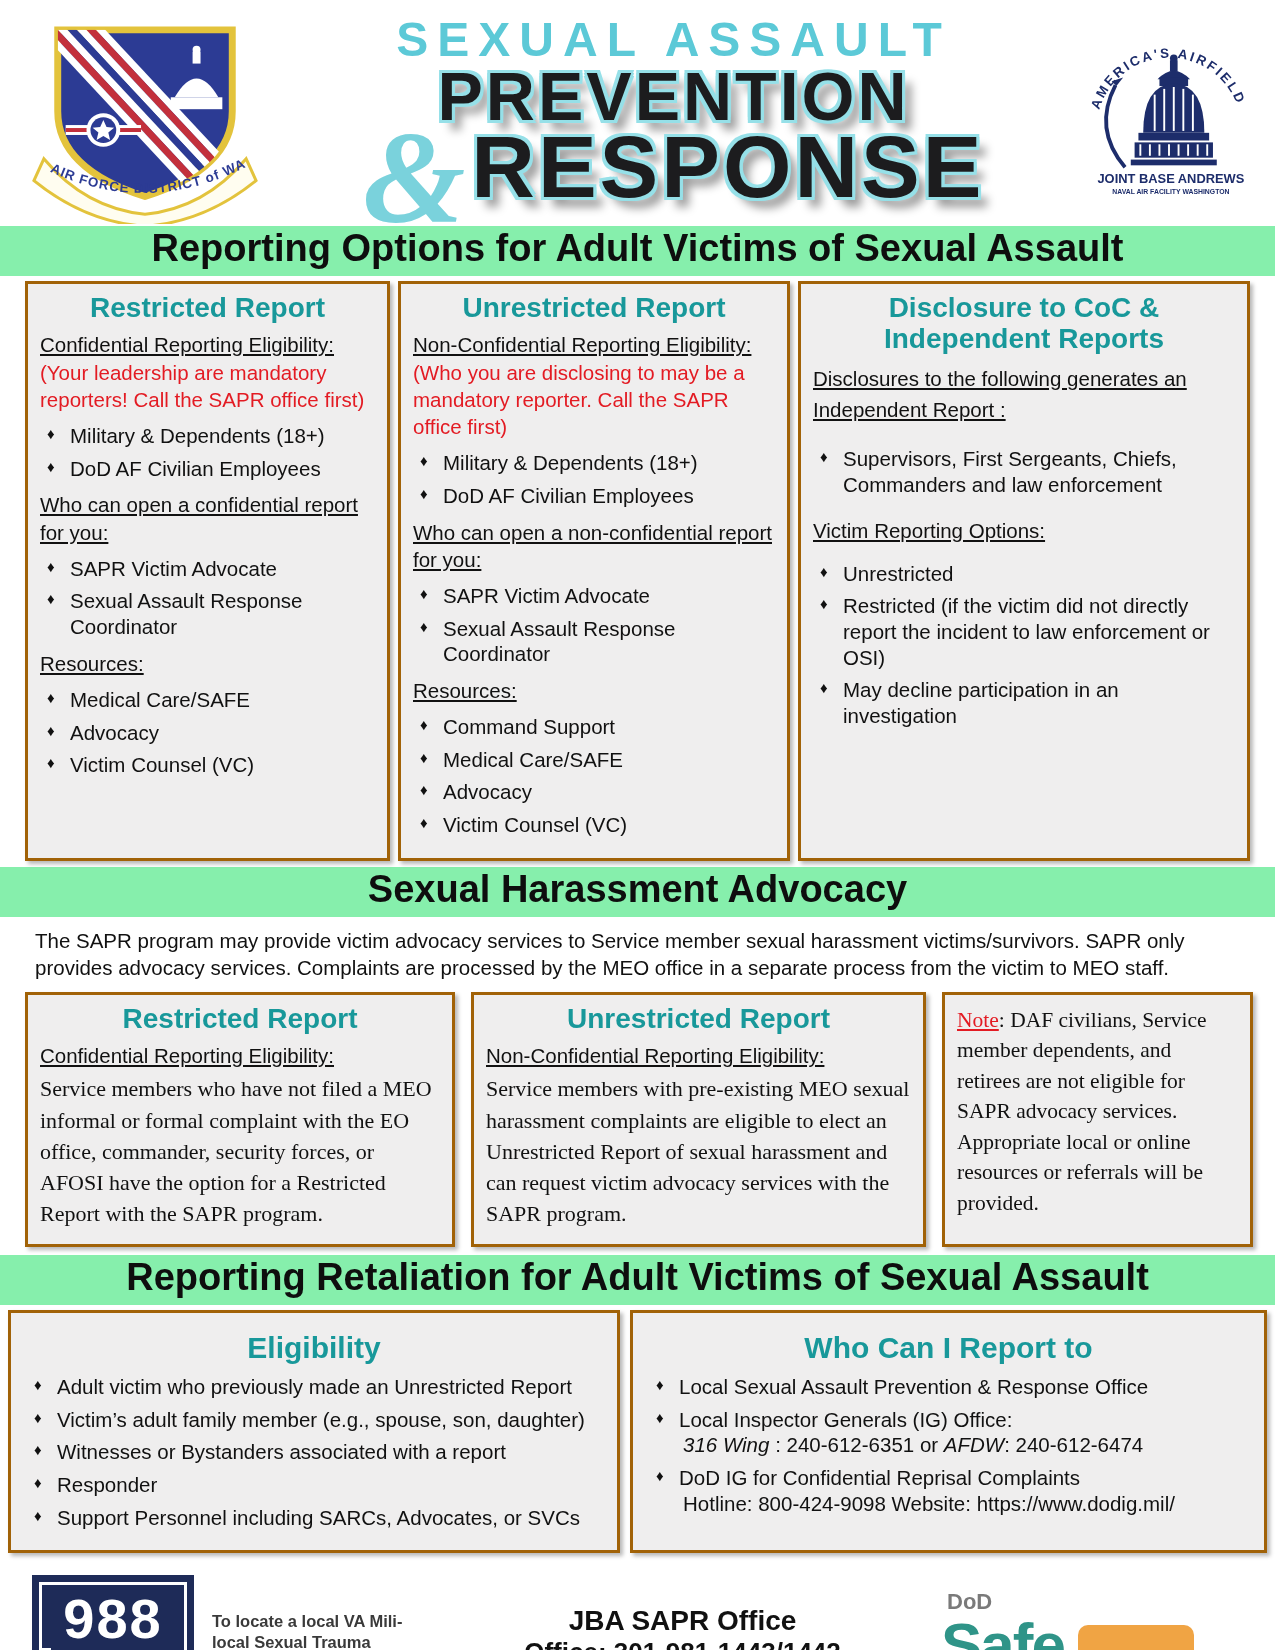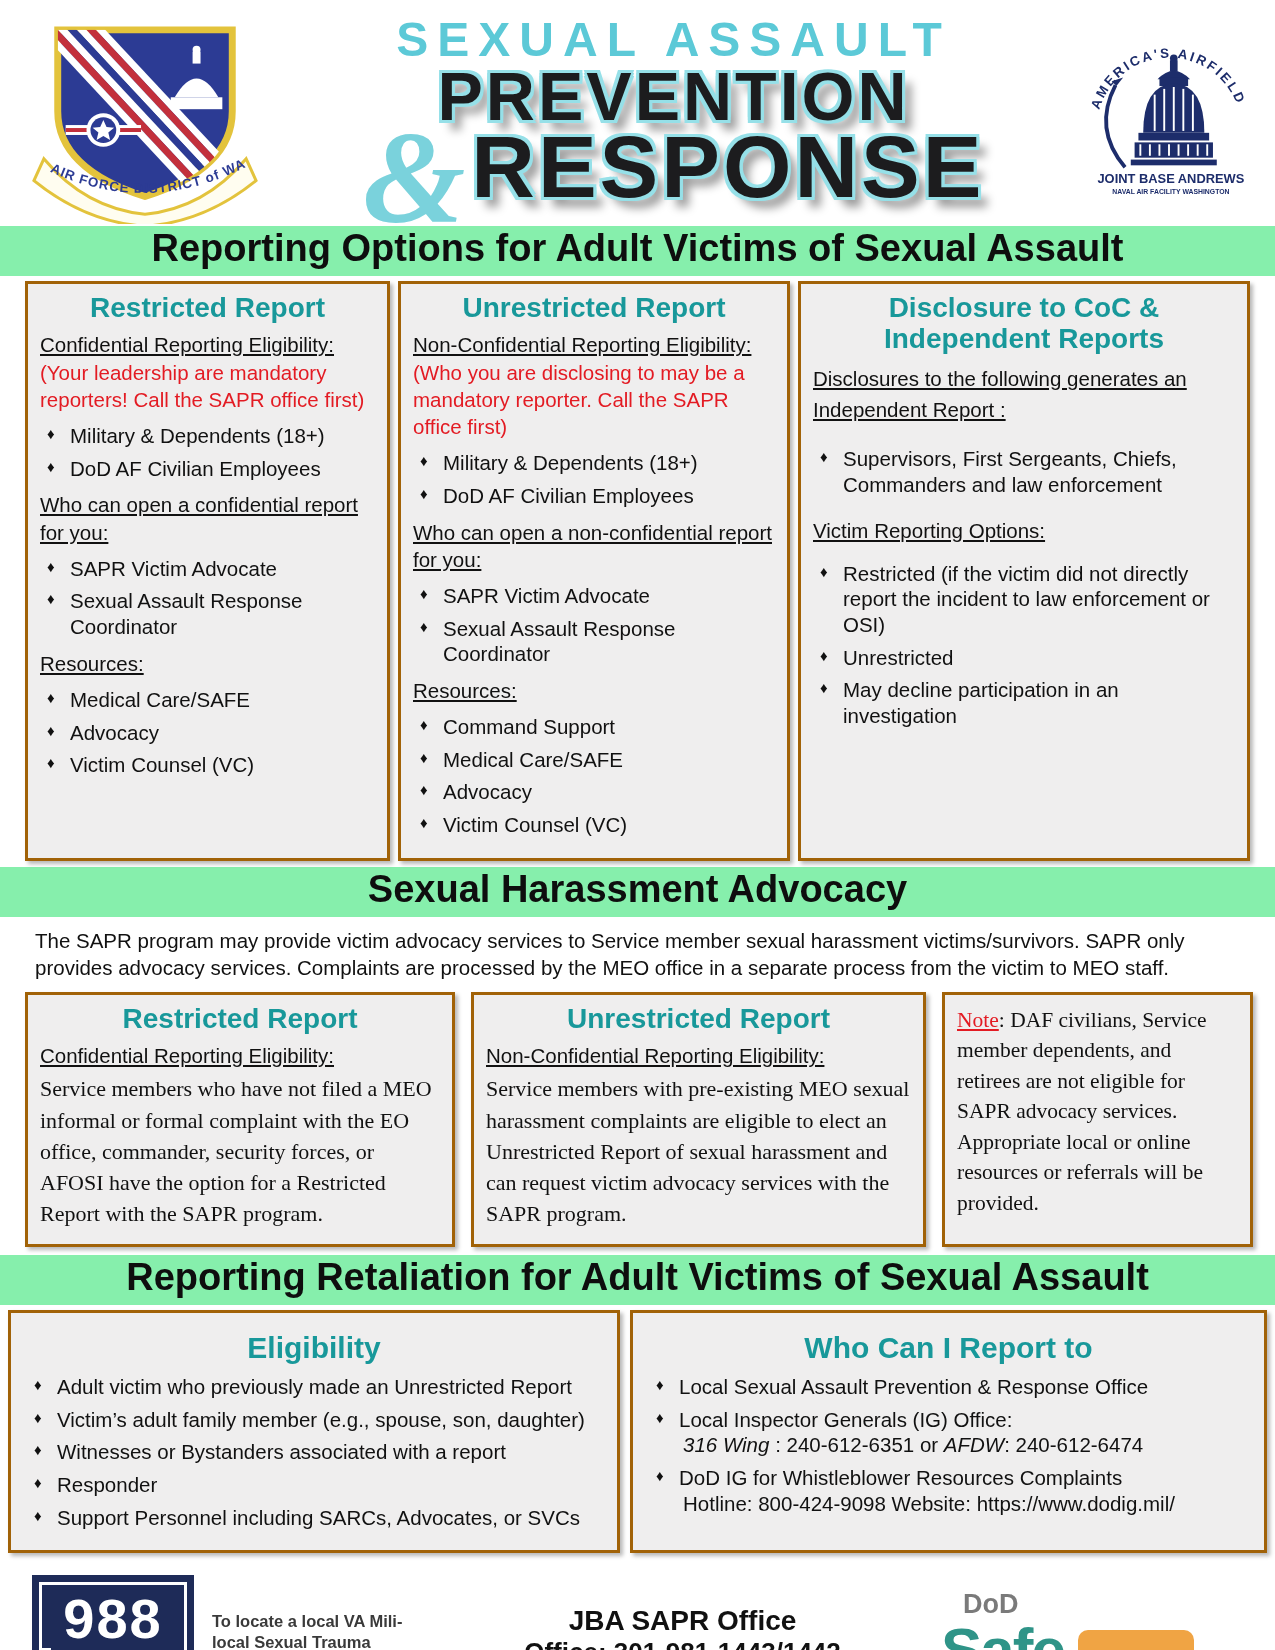"Restricted (if the victim did" li { order: before "Unrestricted" -> after "Unrestricted" }
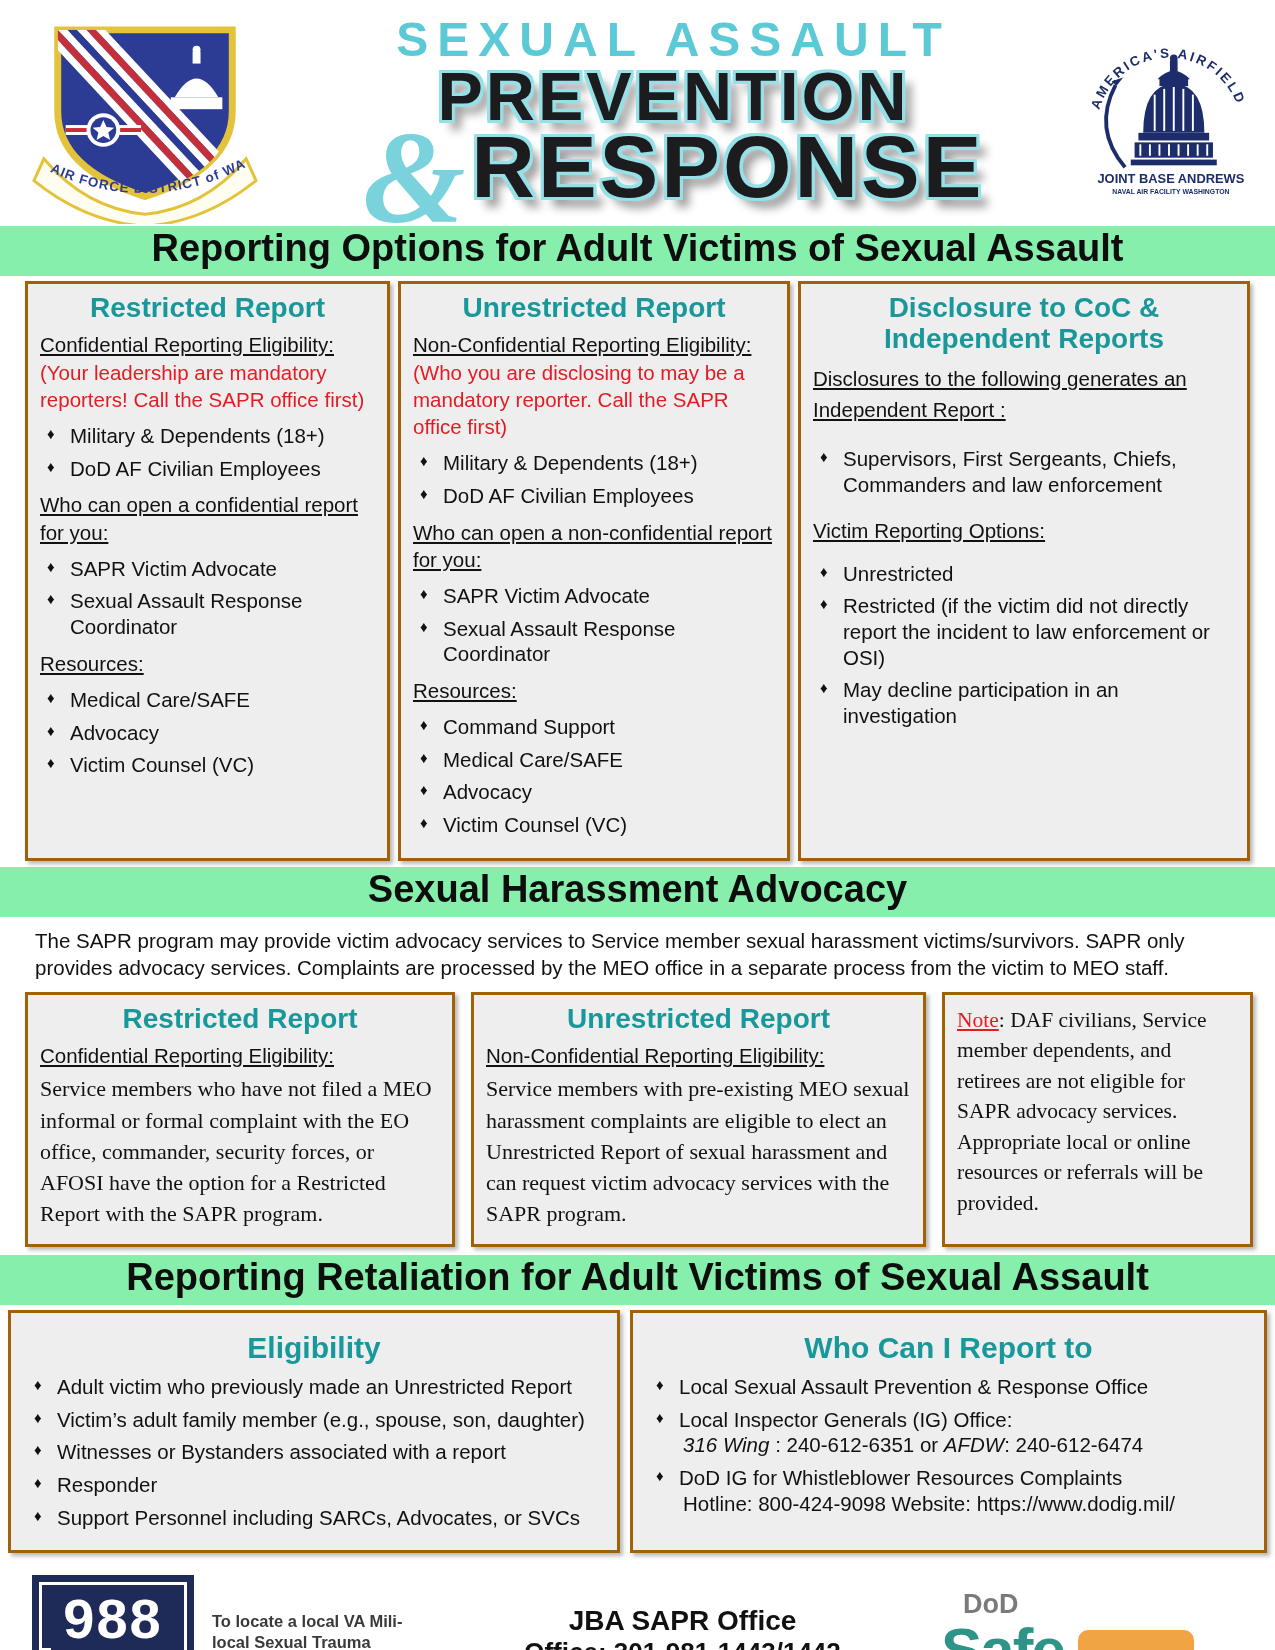"DoD IG for Whistleblower Resources" span { text: Whistleblower Resources -> Confidential Reprisal }
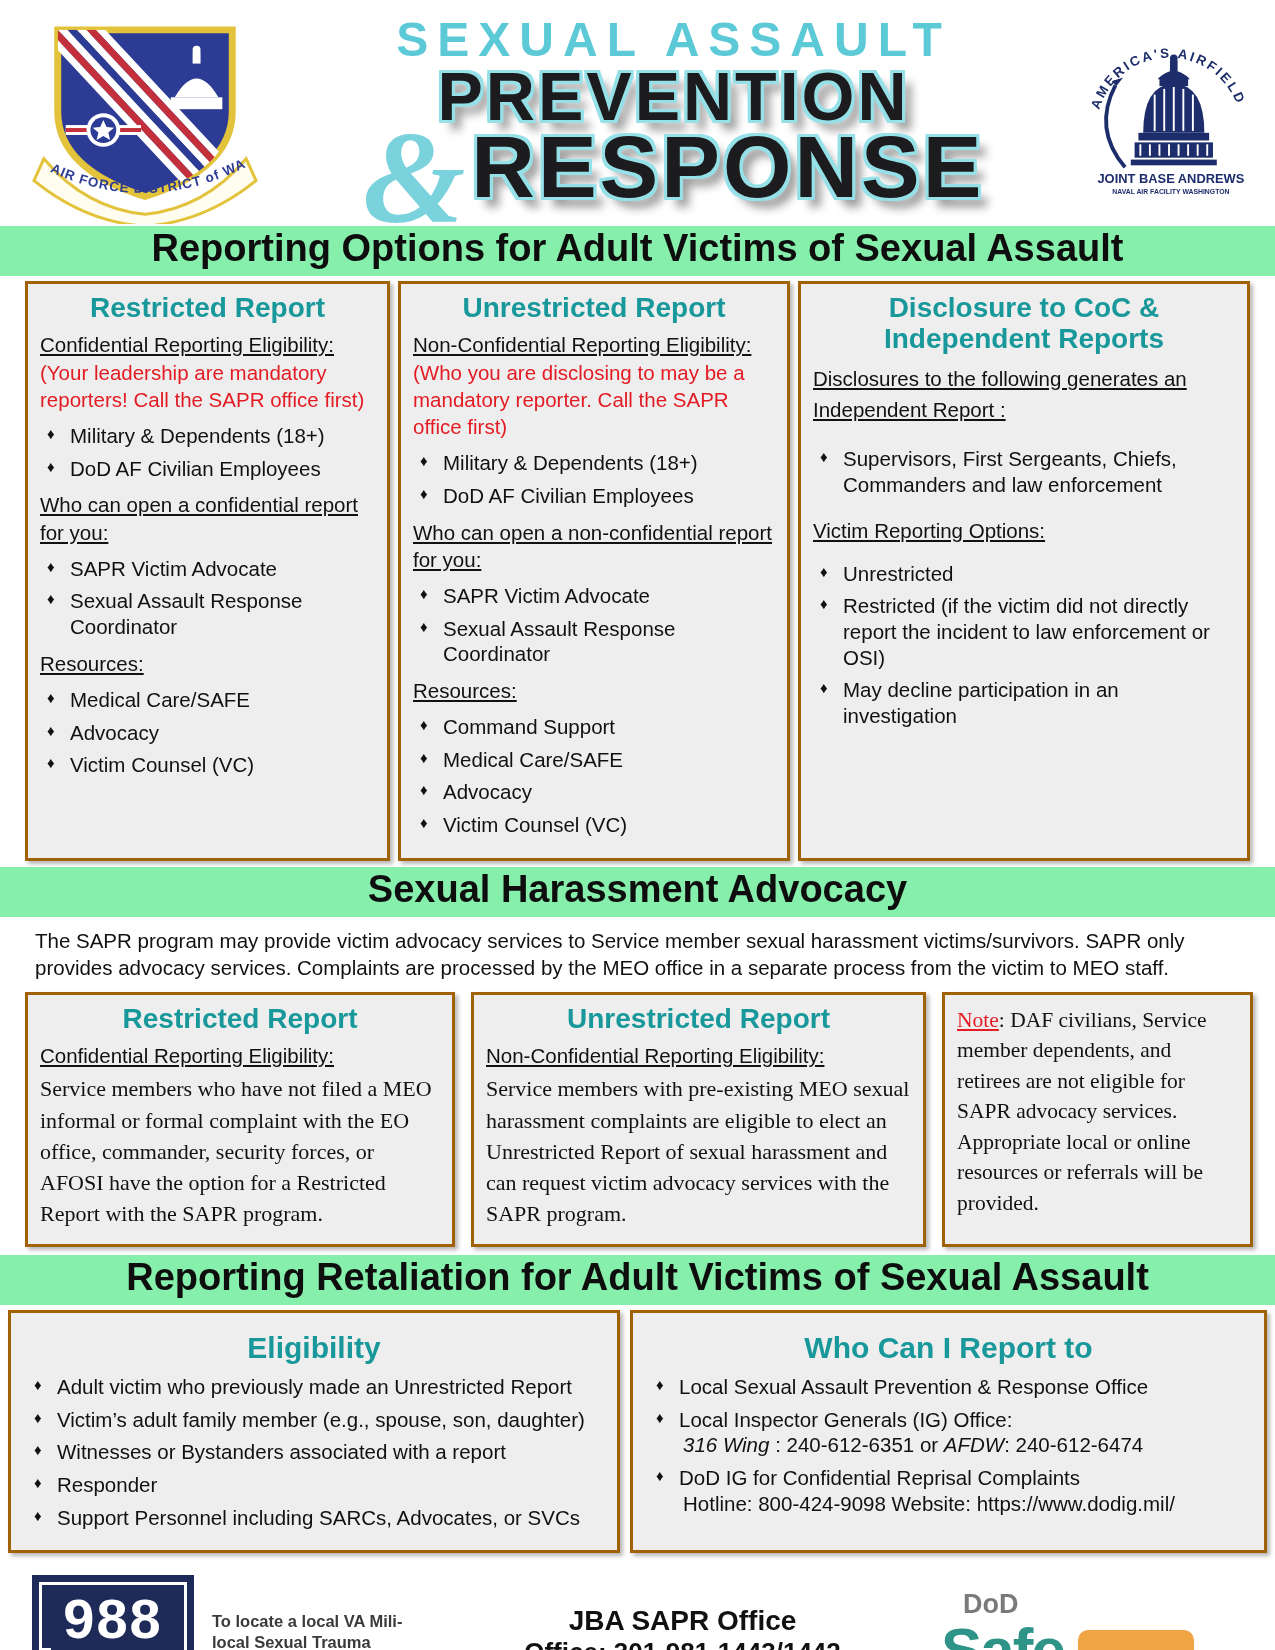"DoD" .hl-dod { font-size: 27px -> 22px; margin-left: 22px -> 6px }
